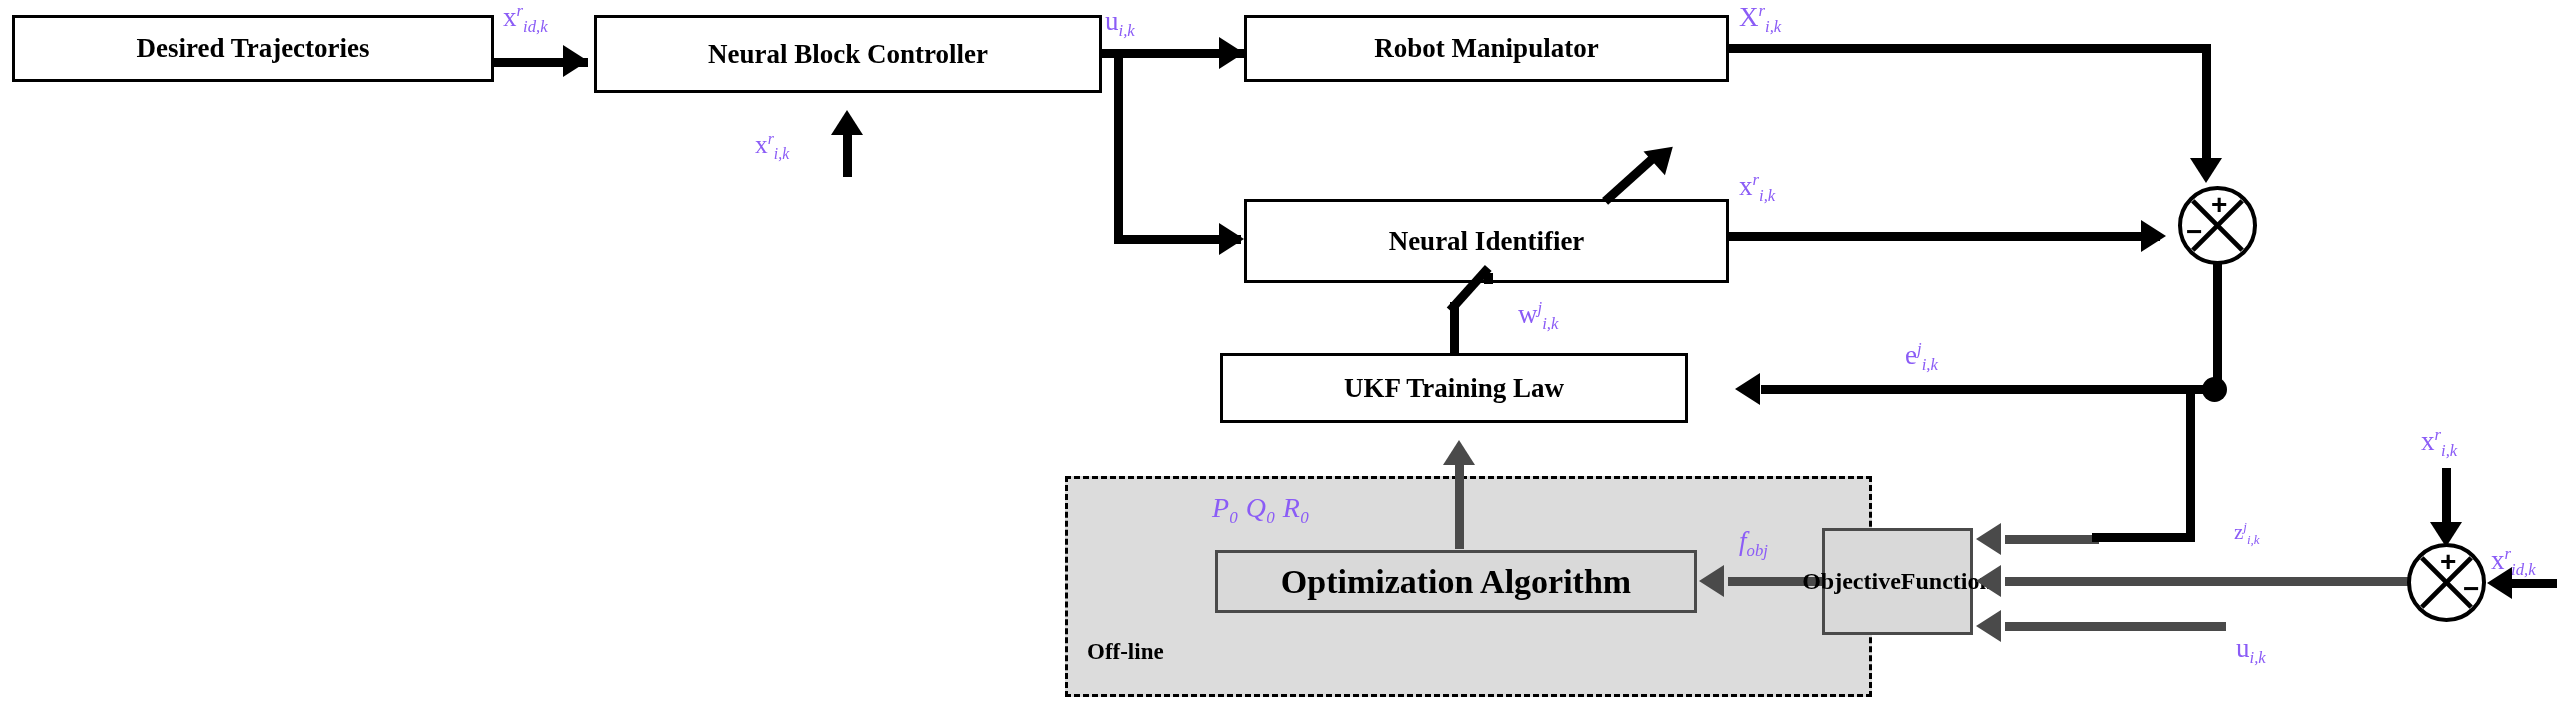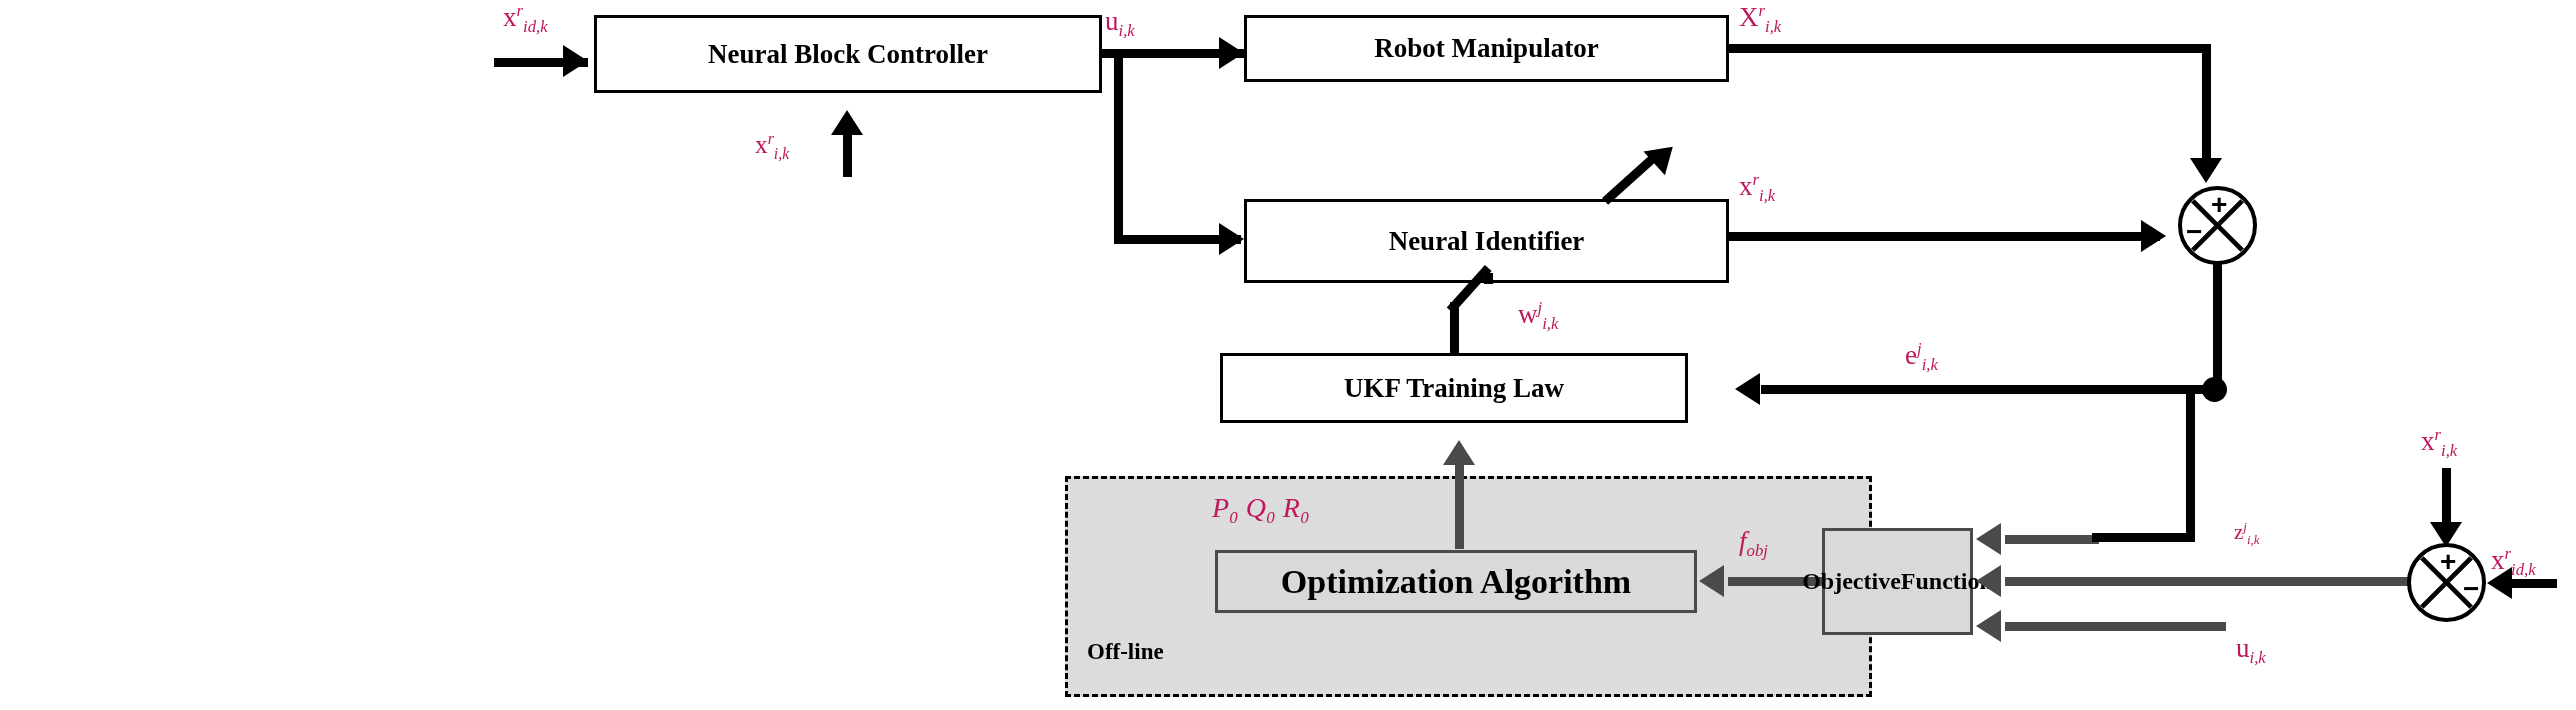"xrid,k" .lbl { color: #be185d -> #8b5cf6 }
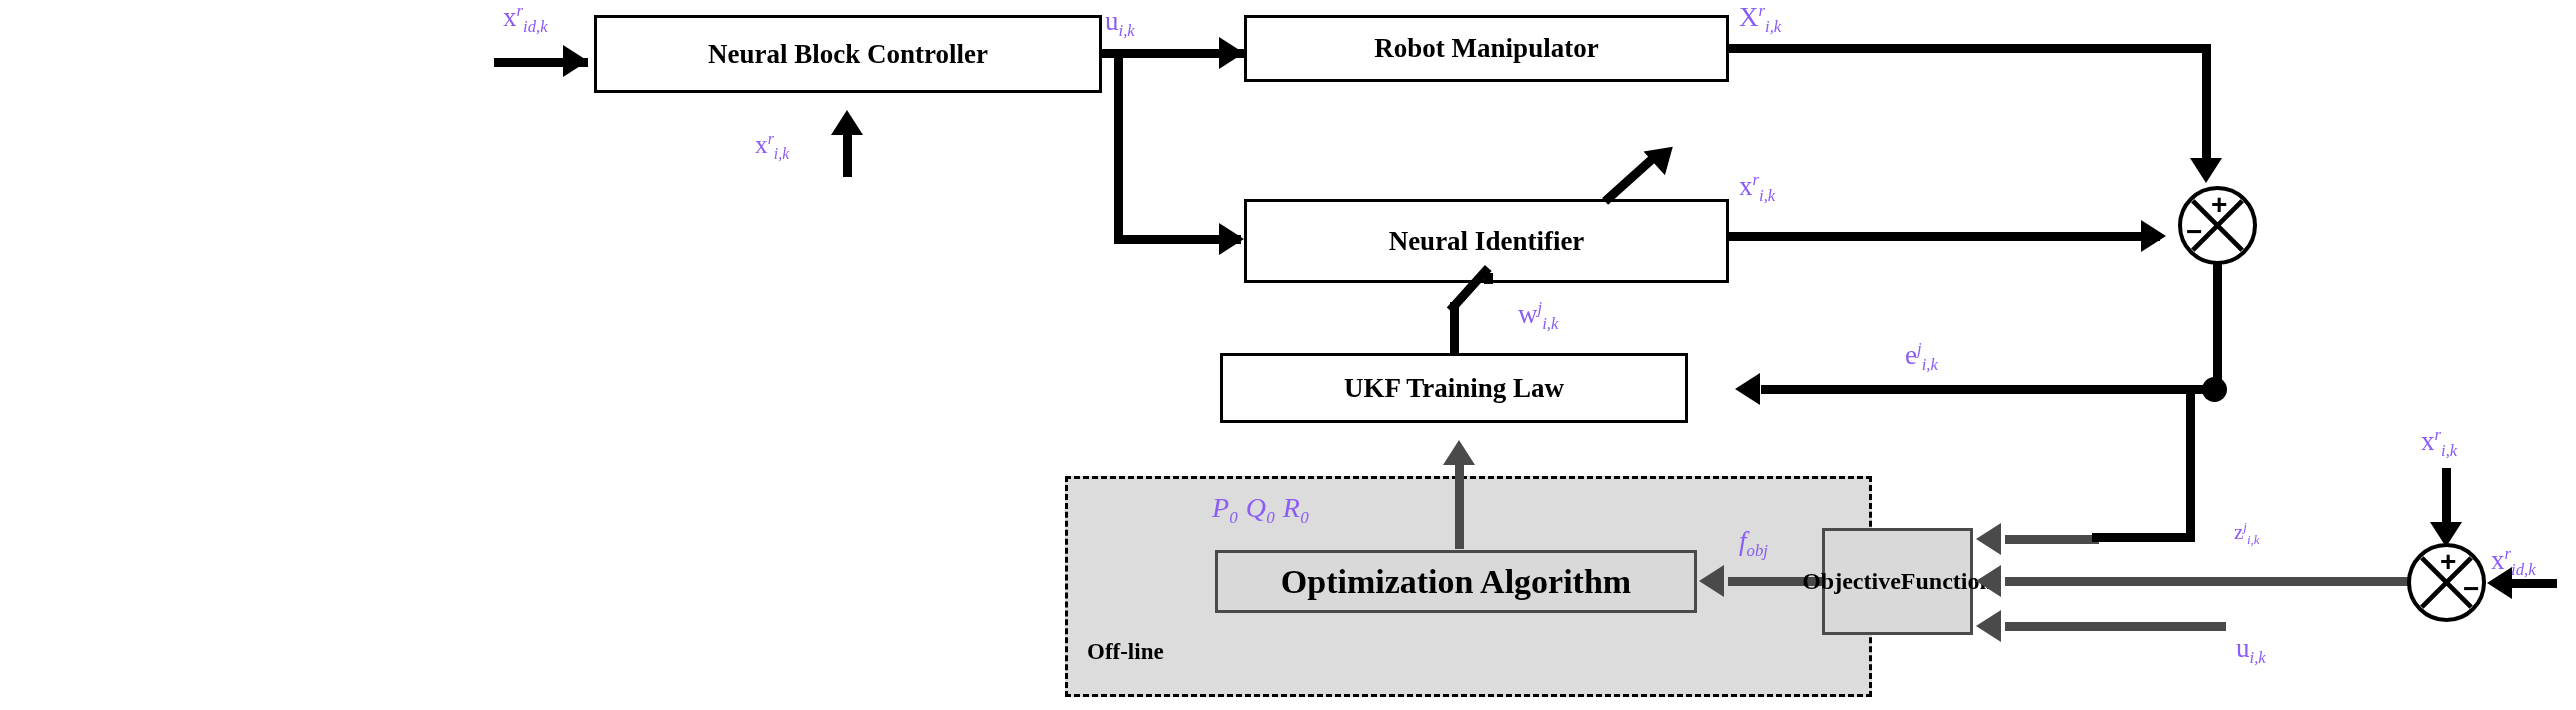"Desired Trajectories" div.box { html: none -> <div>Desired Trajectories</div> }
